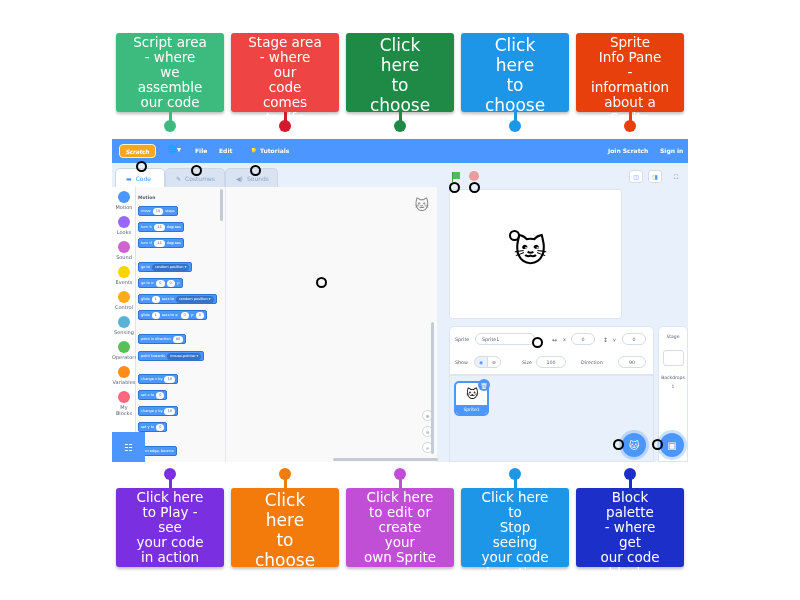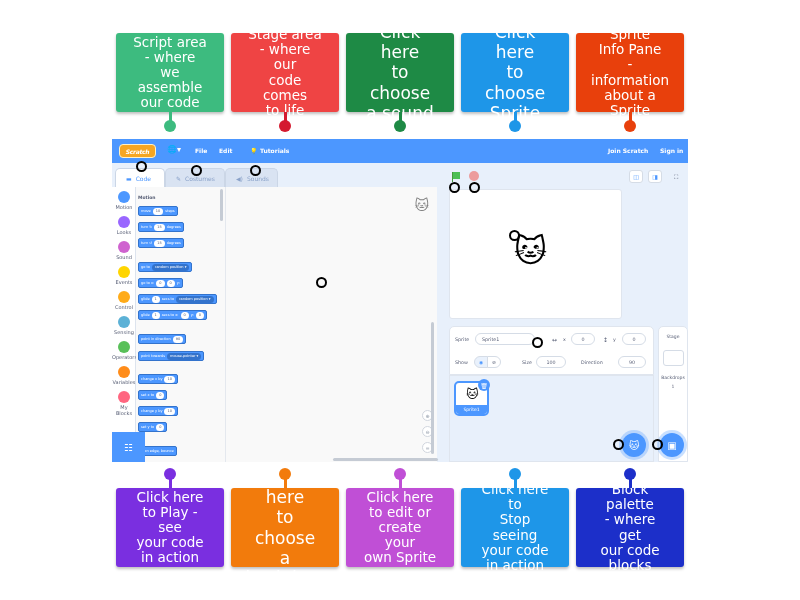"Script area" .callout { align-items: center -> none }
